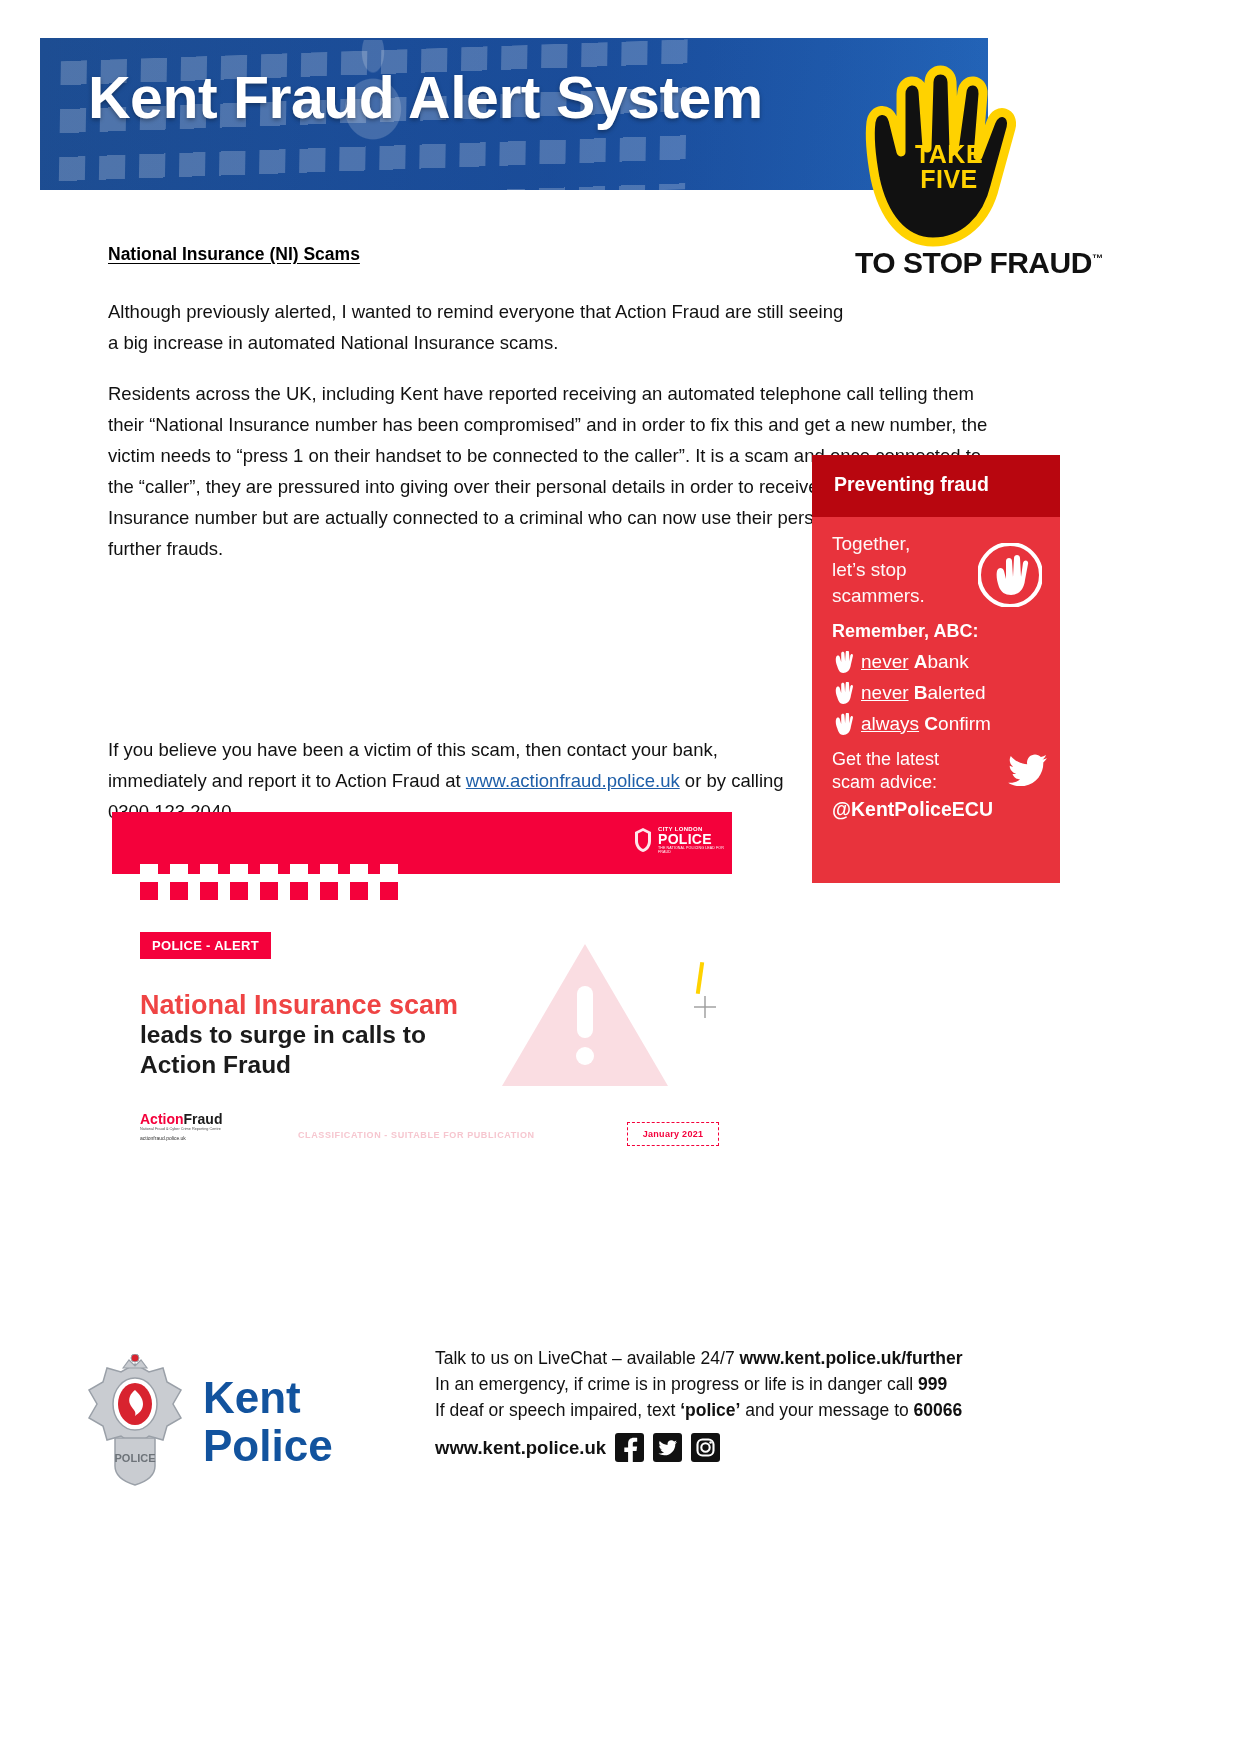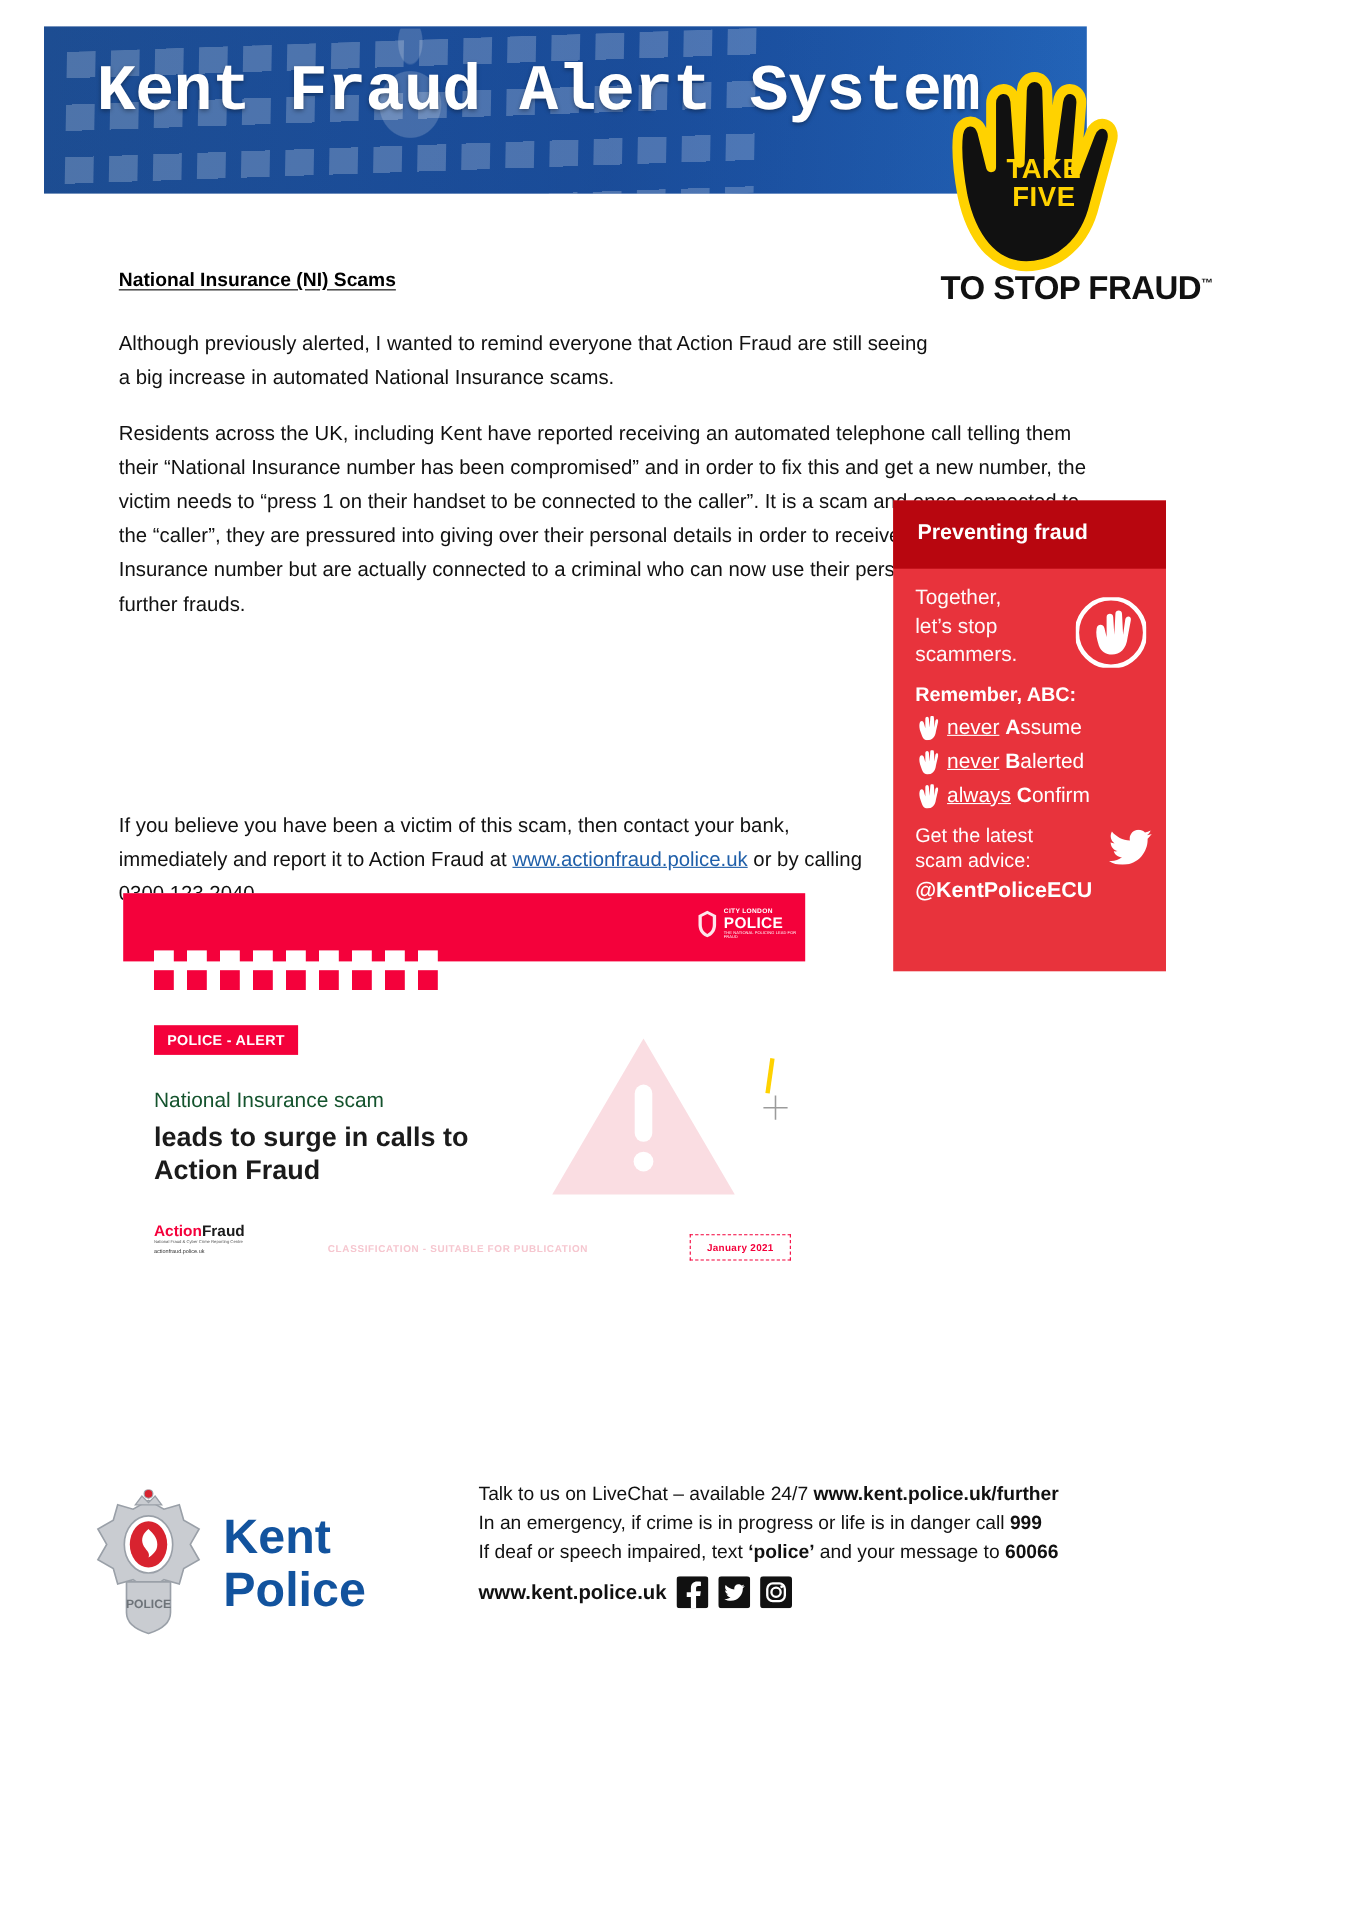"Kent Fraud Alert System" .banner { font-family: Liberation Mono, monospace -> none; top: 24px -> 38px }
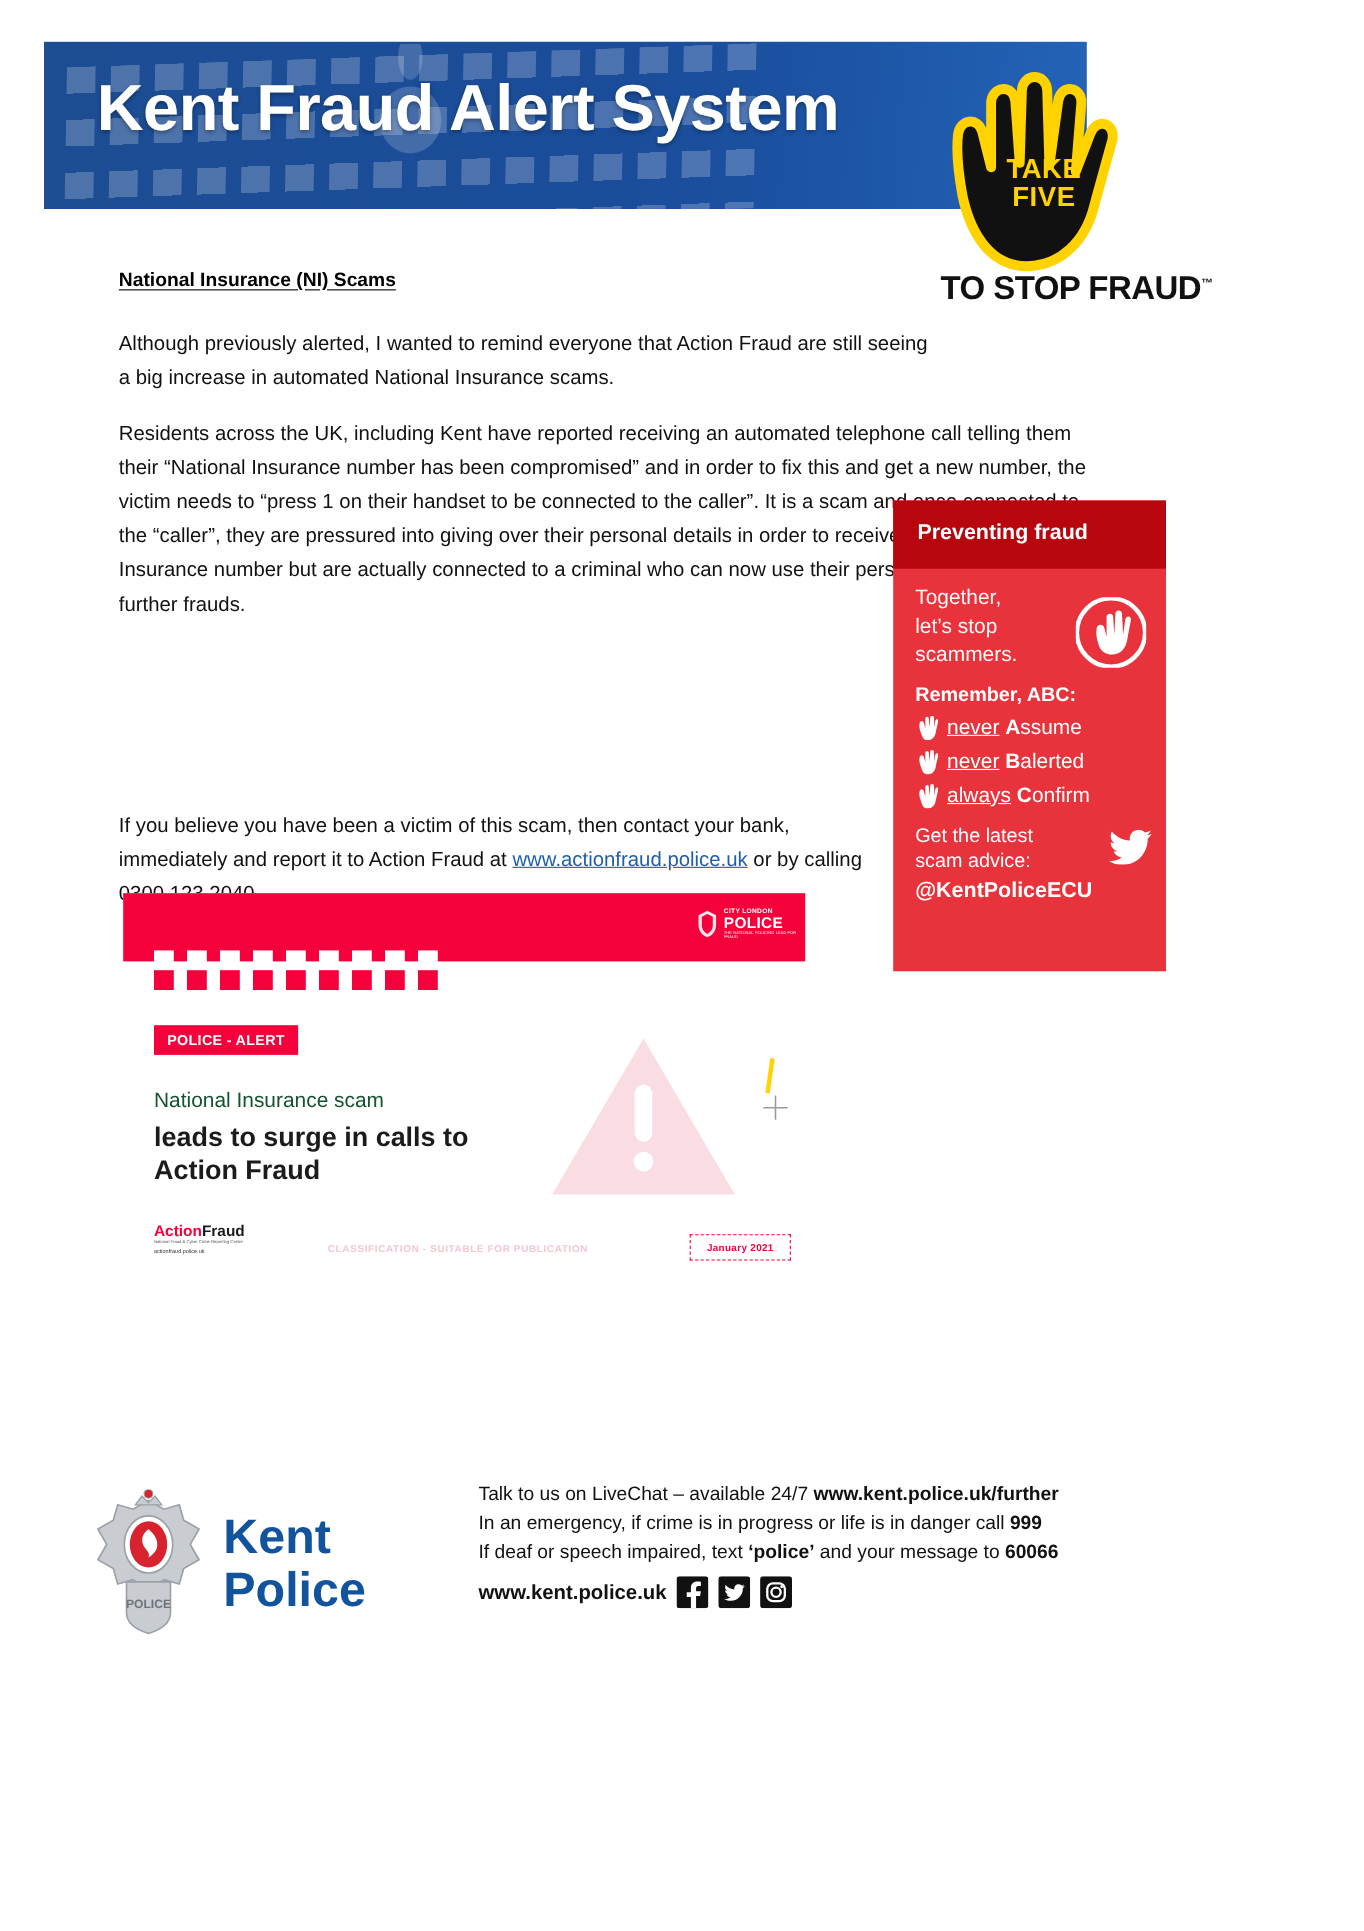"ssume" span { text: ssume -> bank }
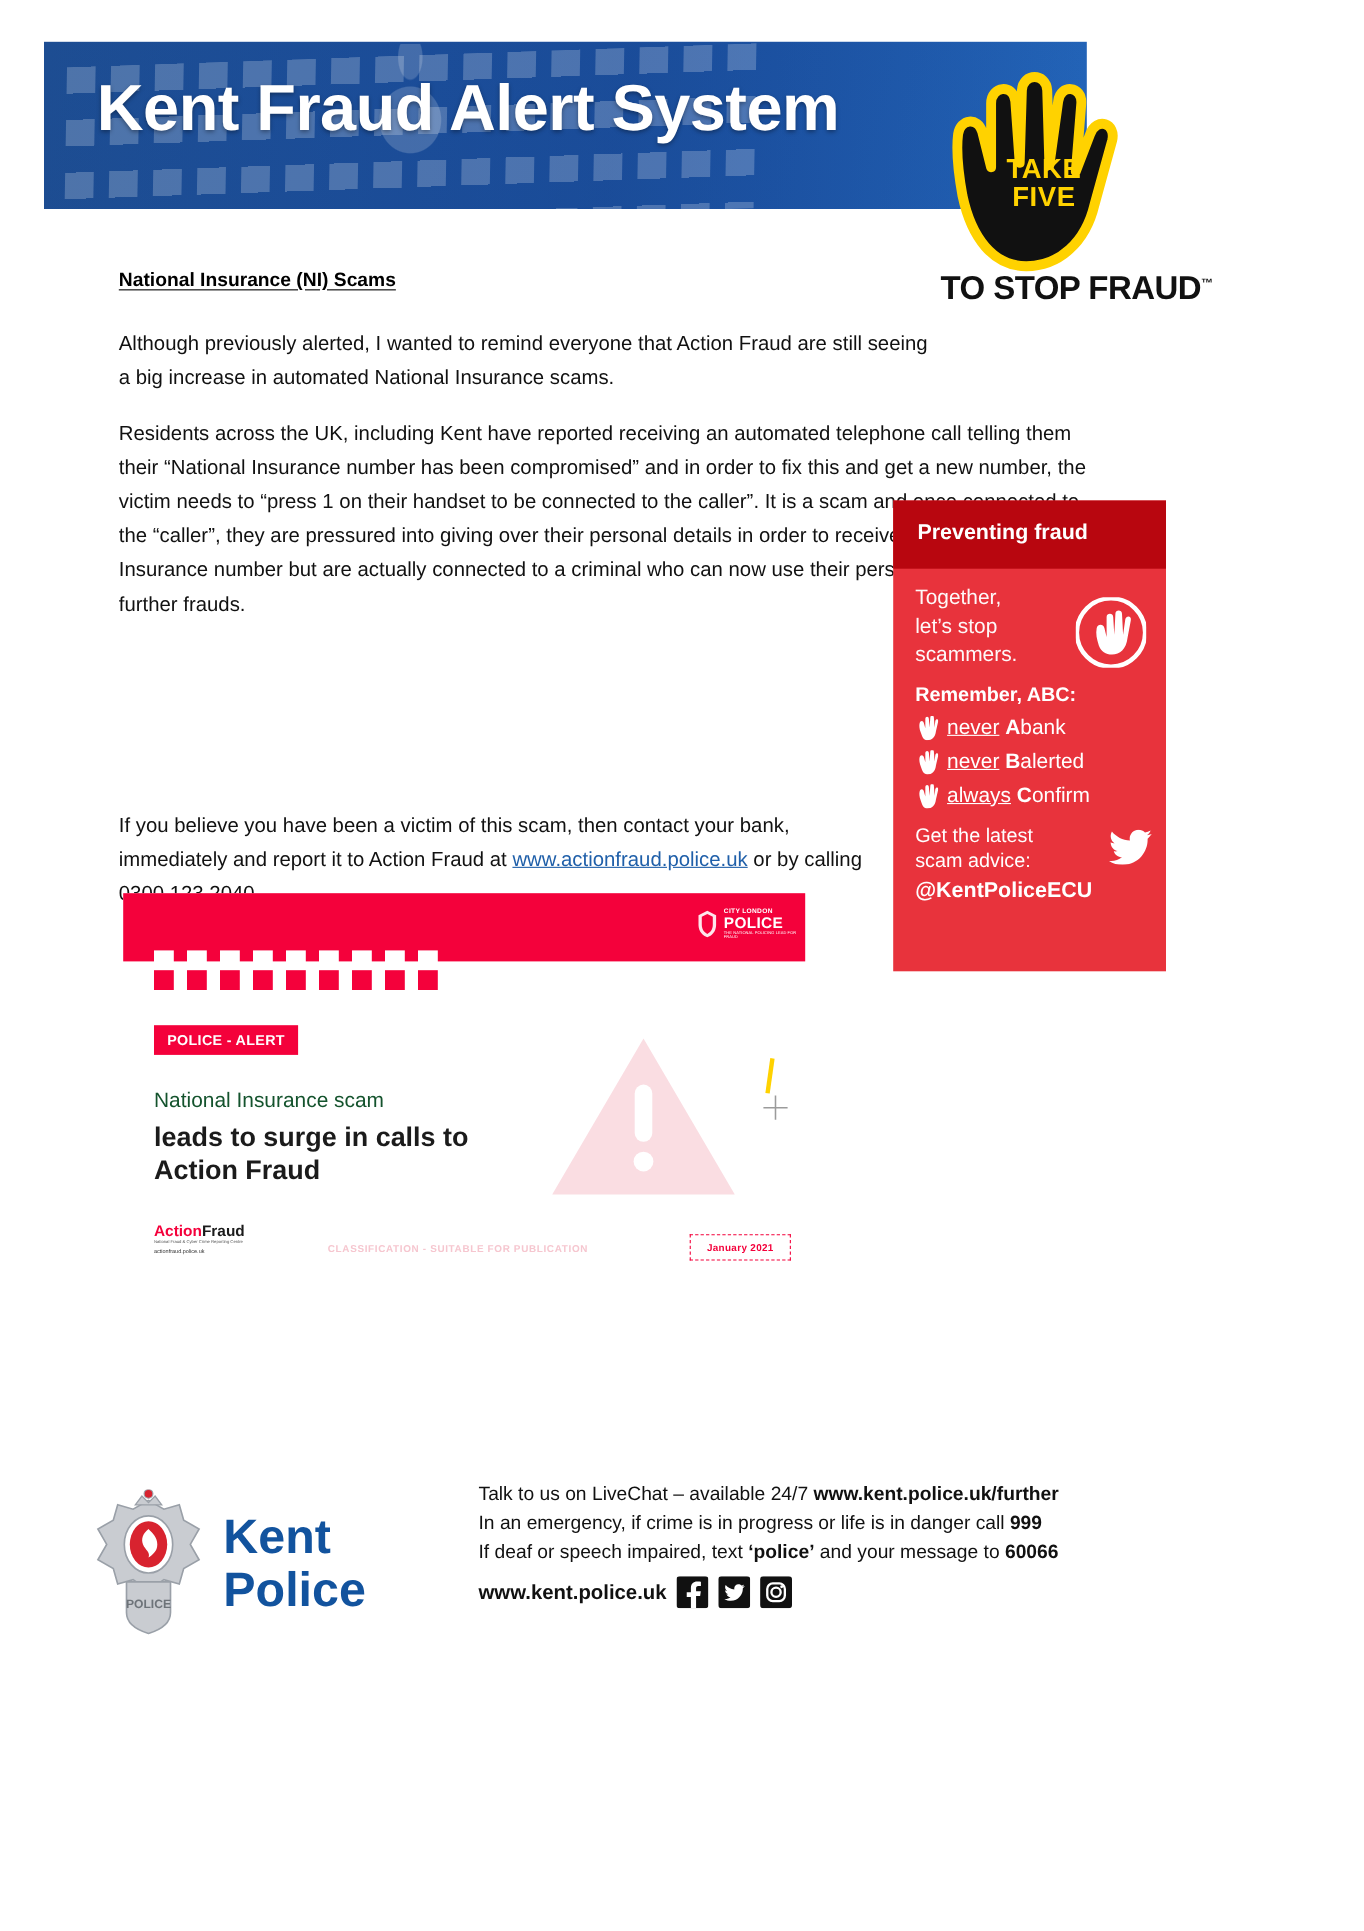"National Insurance scam" .poster-h1 { color: #14532d -> #ef4444; font-size: 19px -> 27px; font-weight: normal -> bold }
